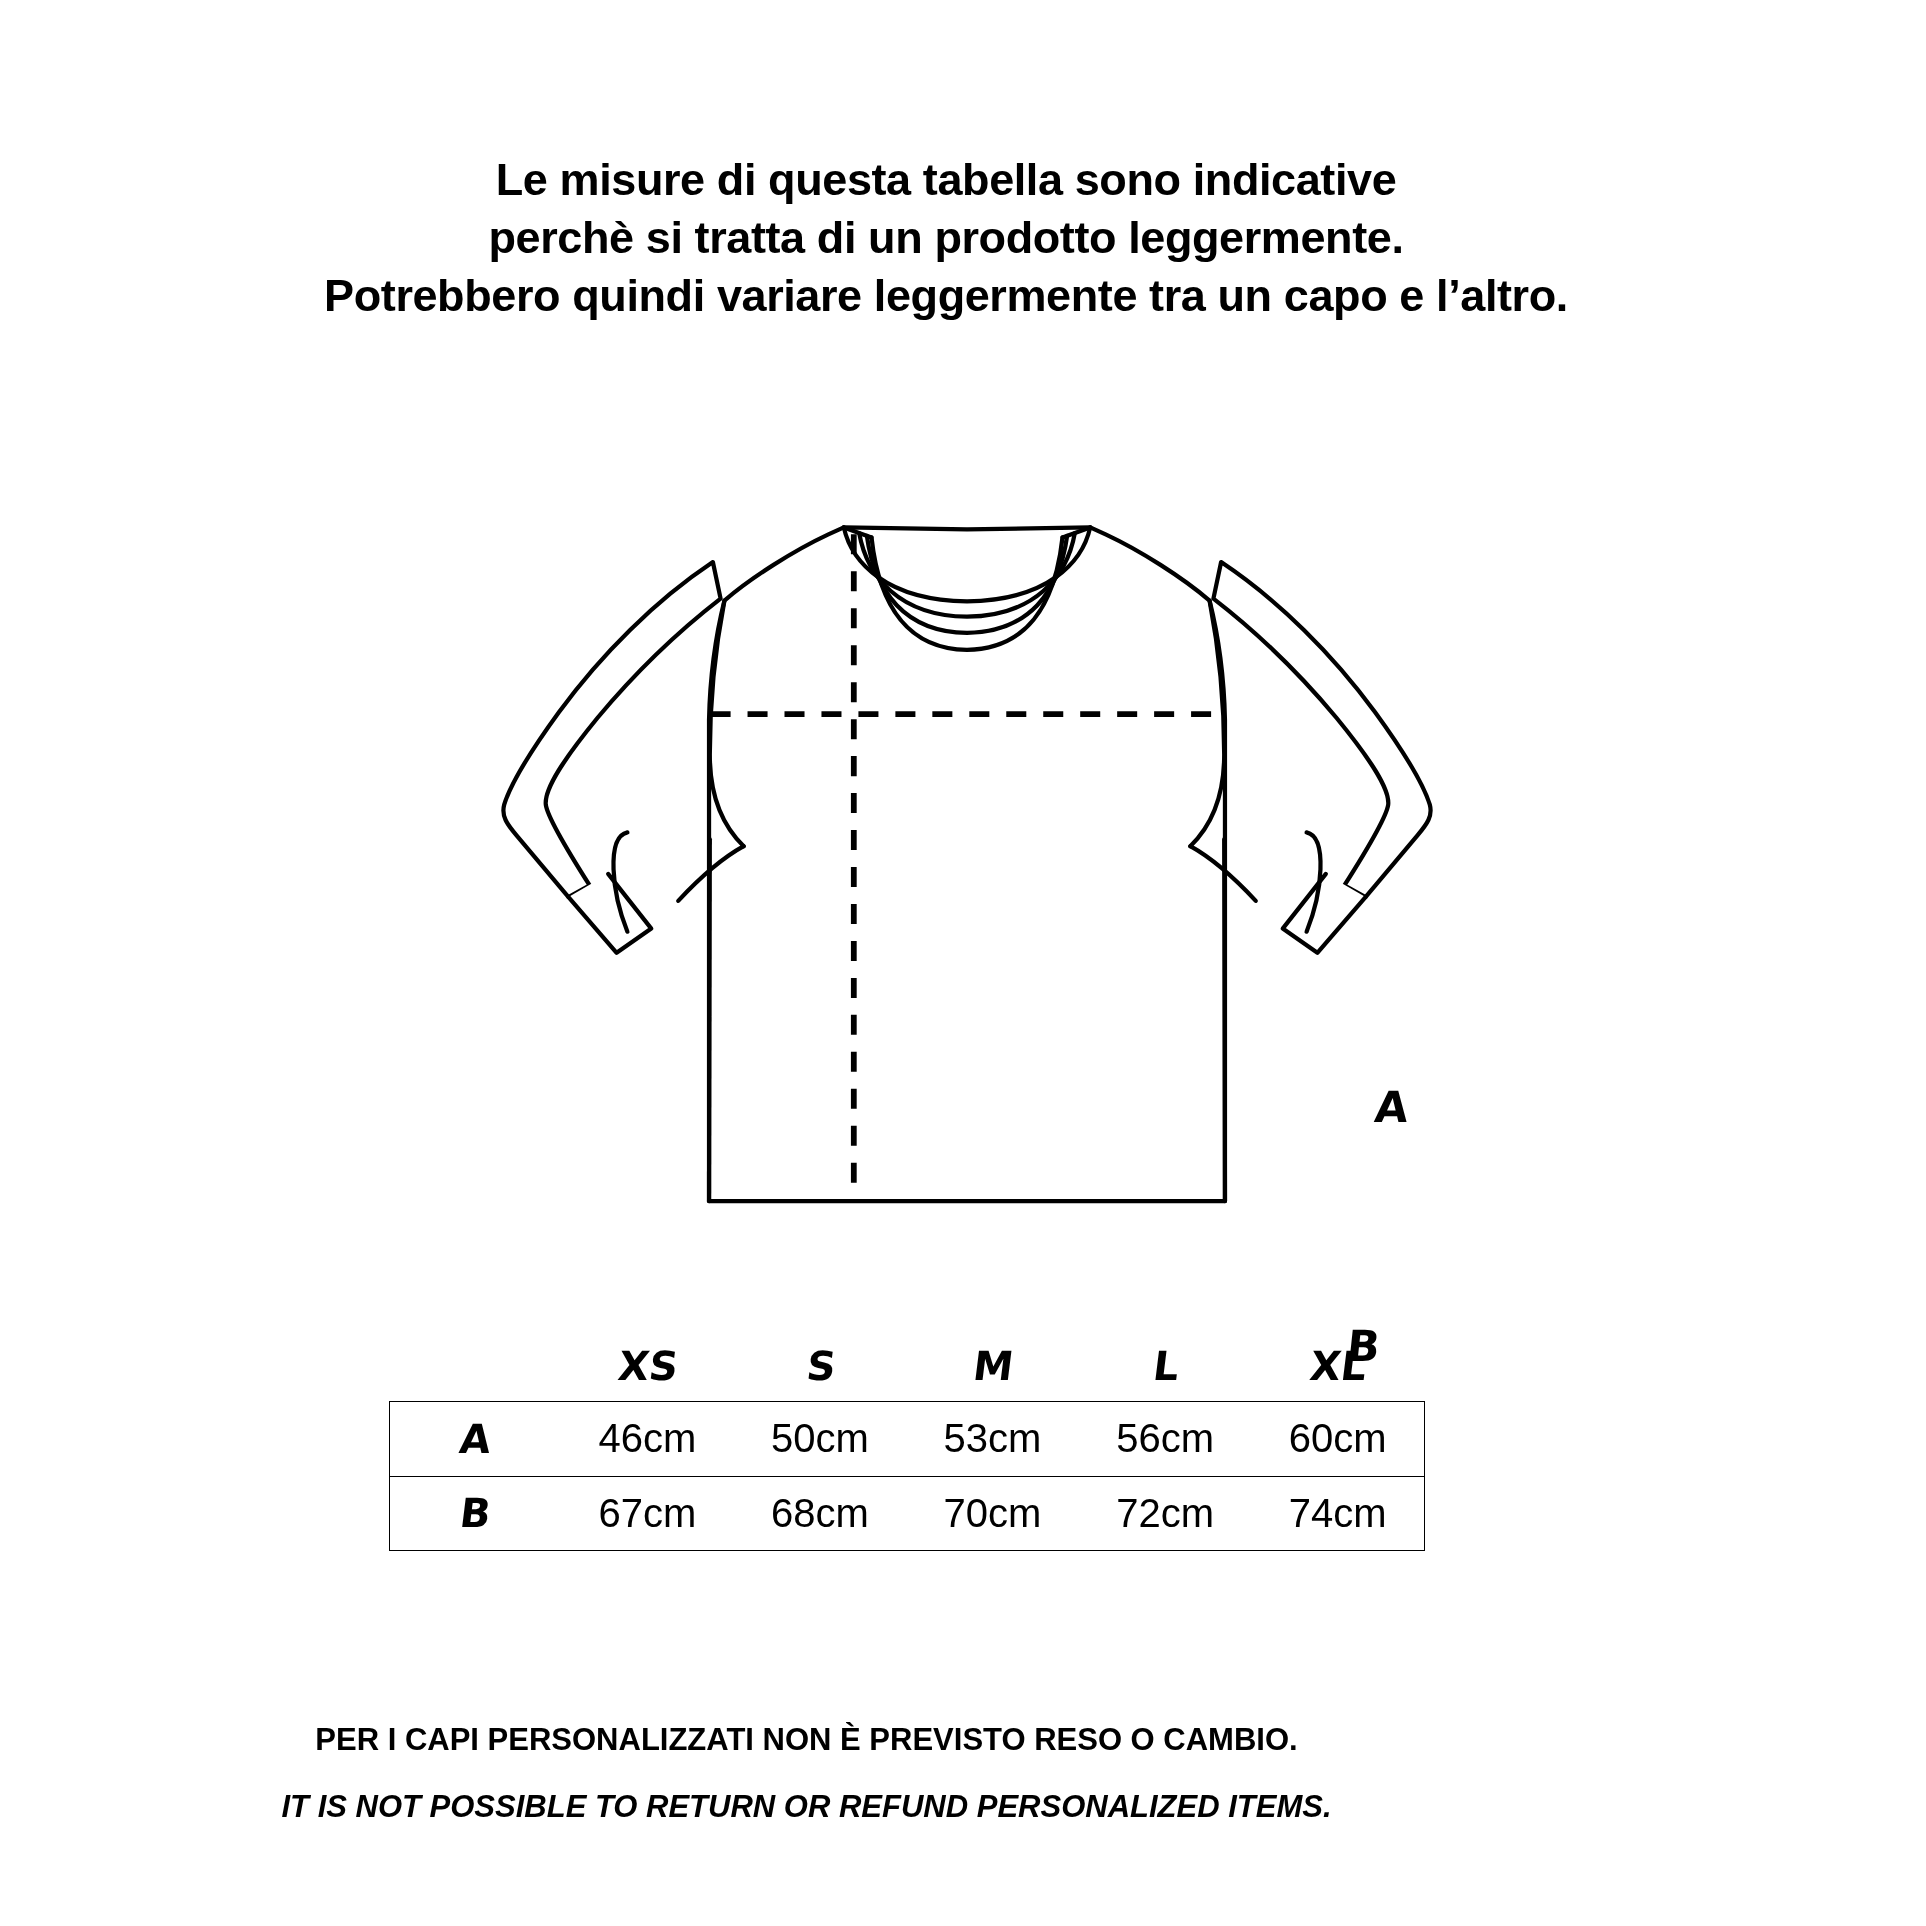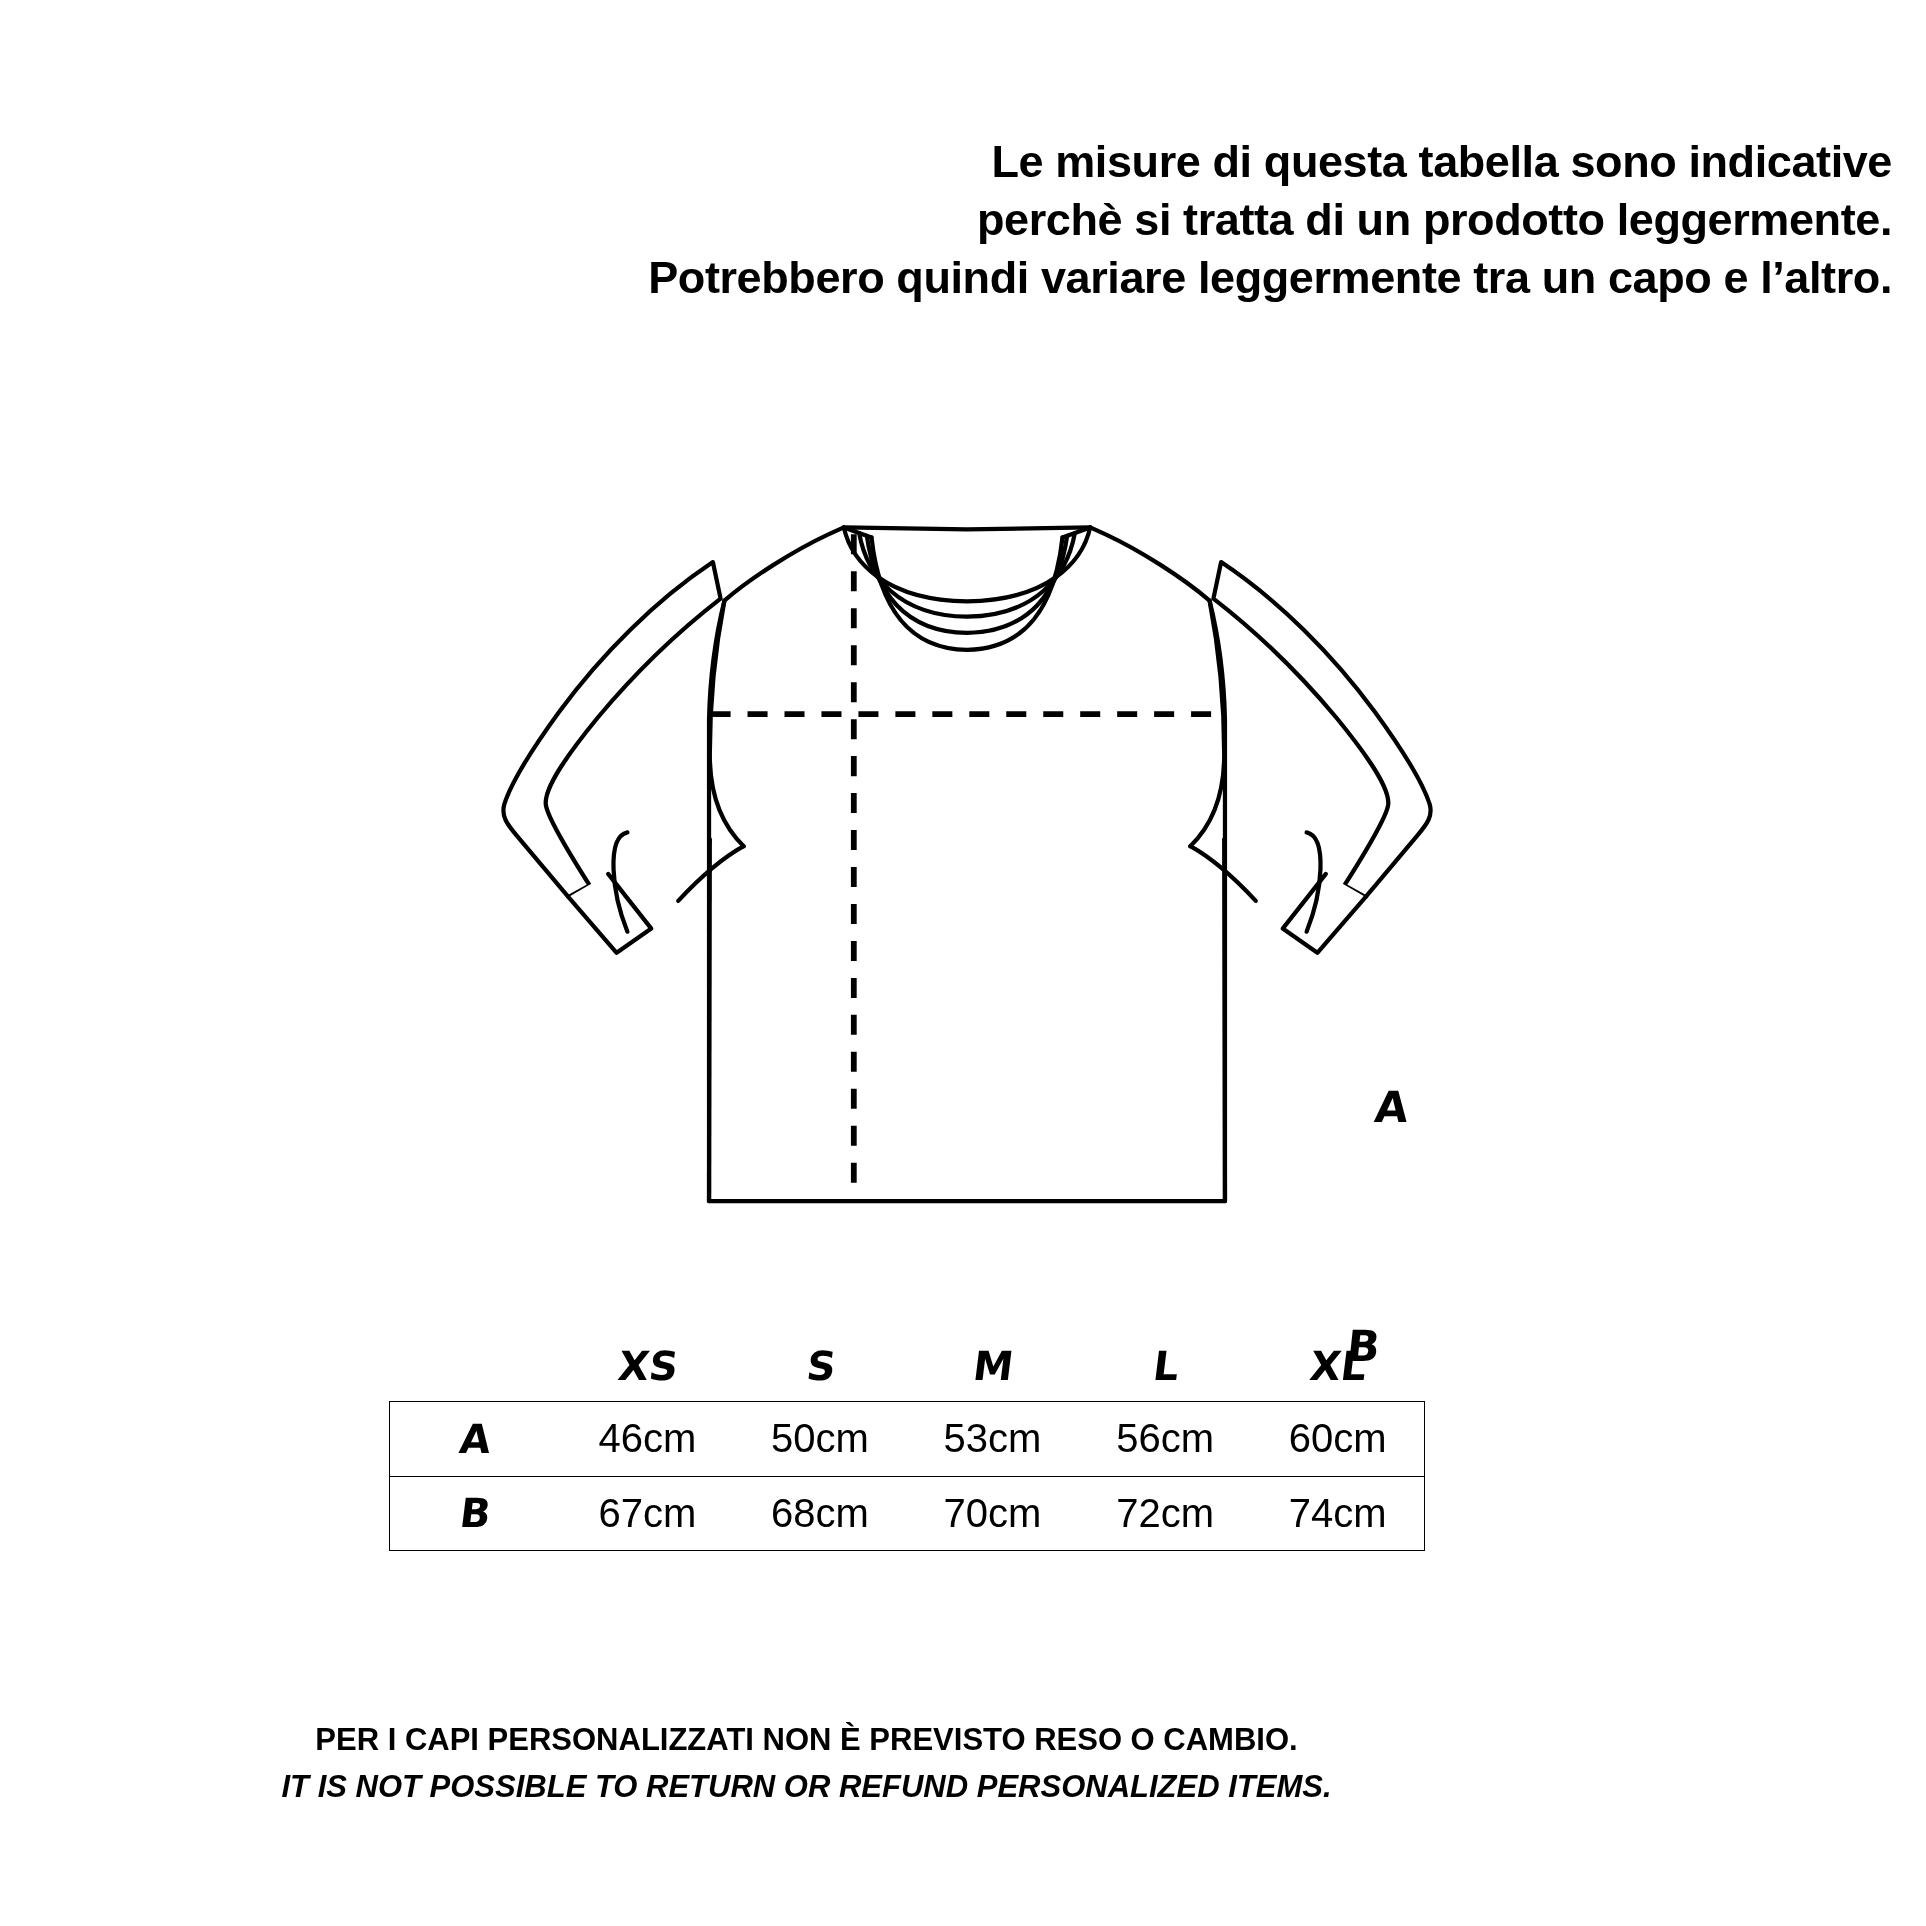"Le misure di questa tabella" #intro-block { text-align: right -> center; top: 133px -> 151px }
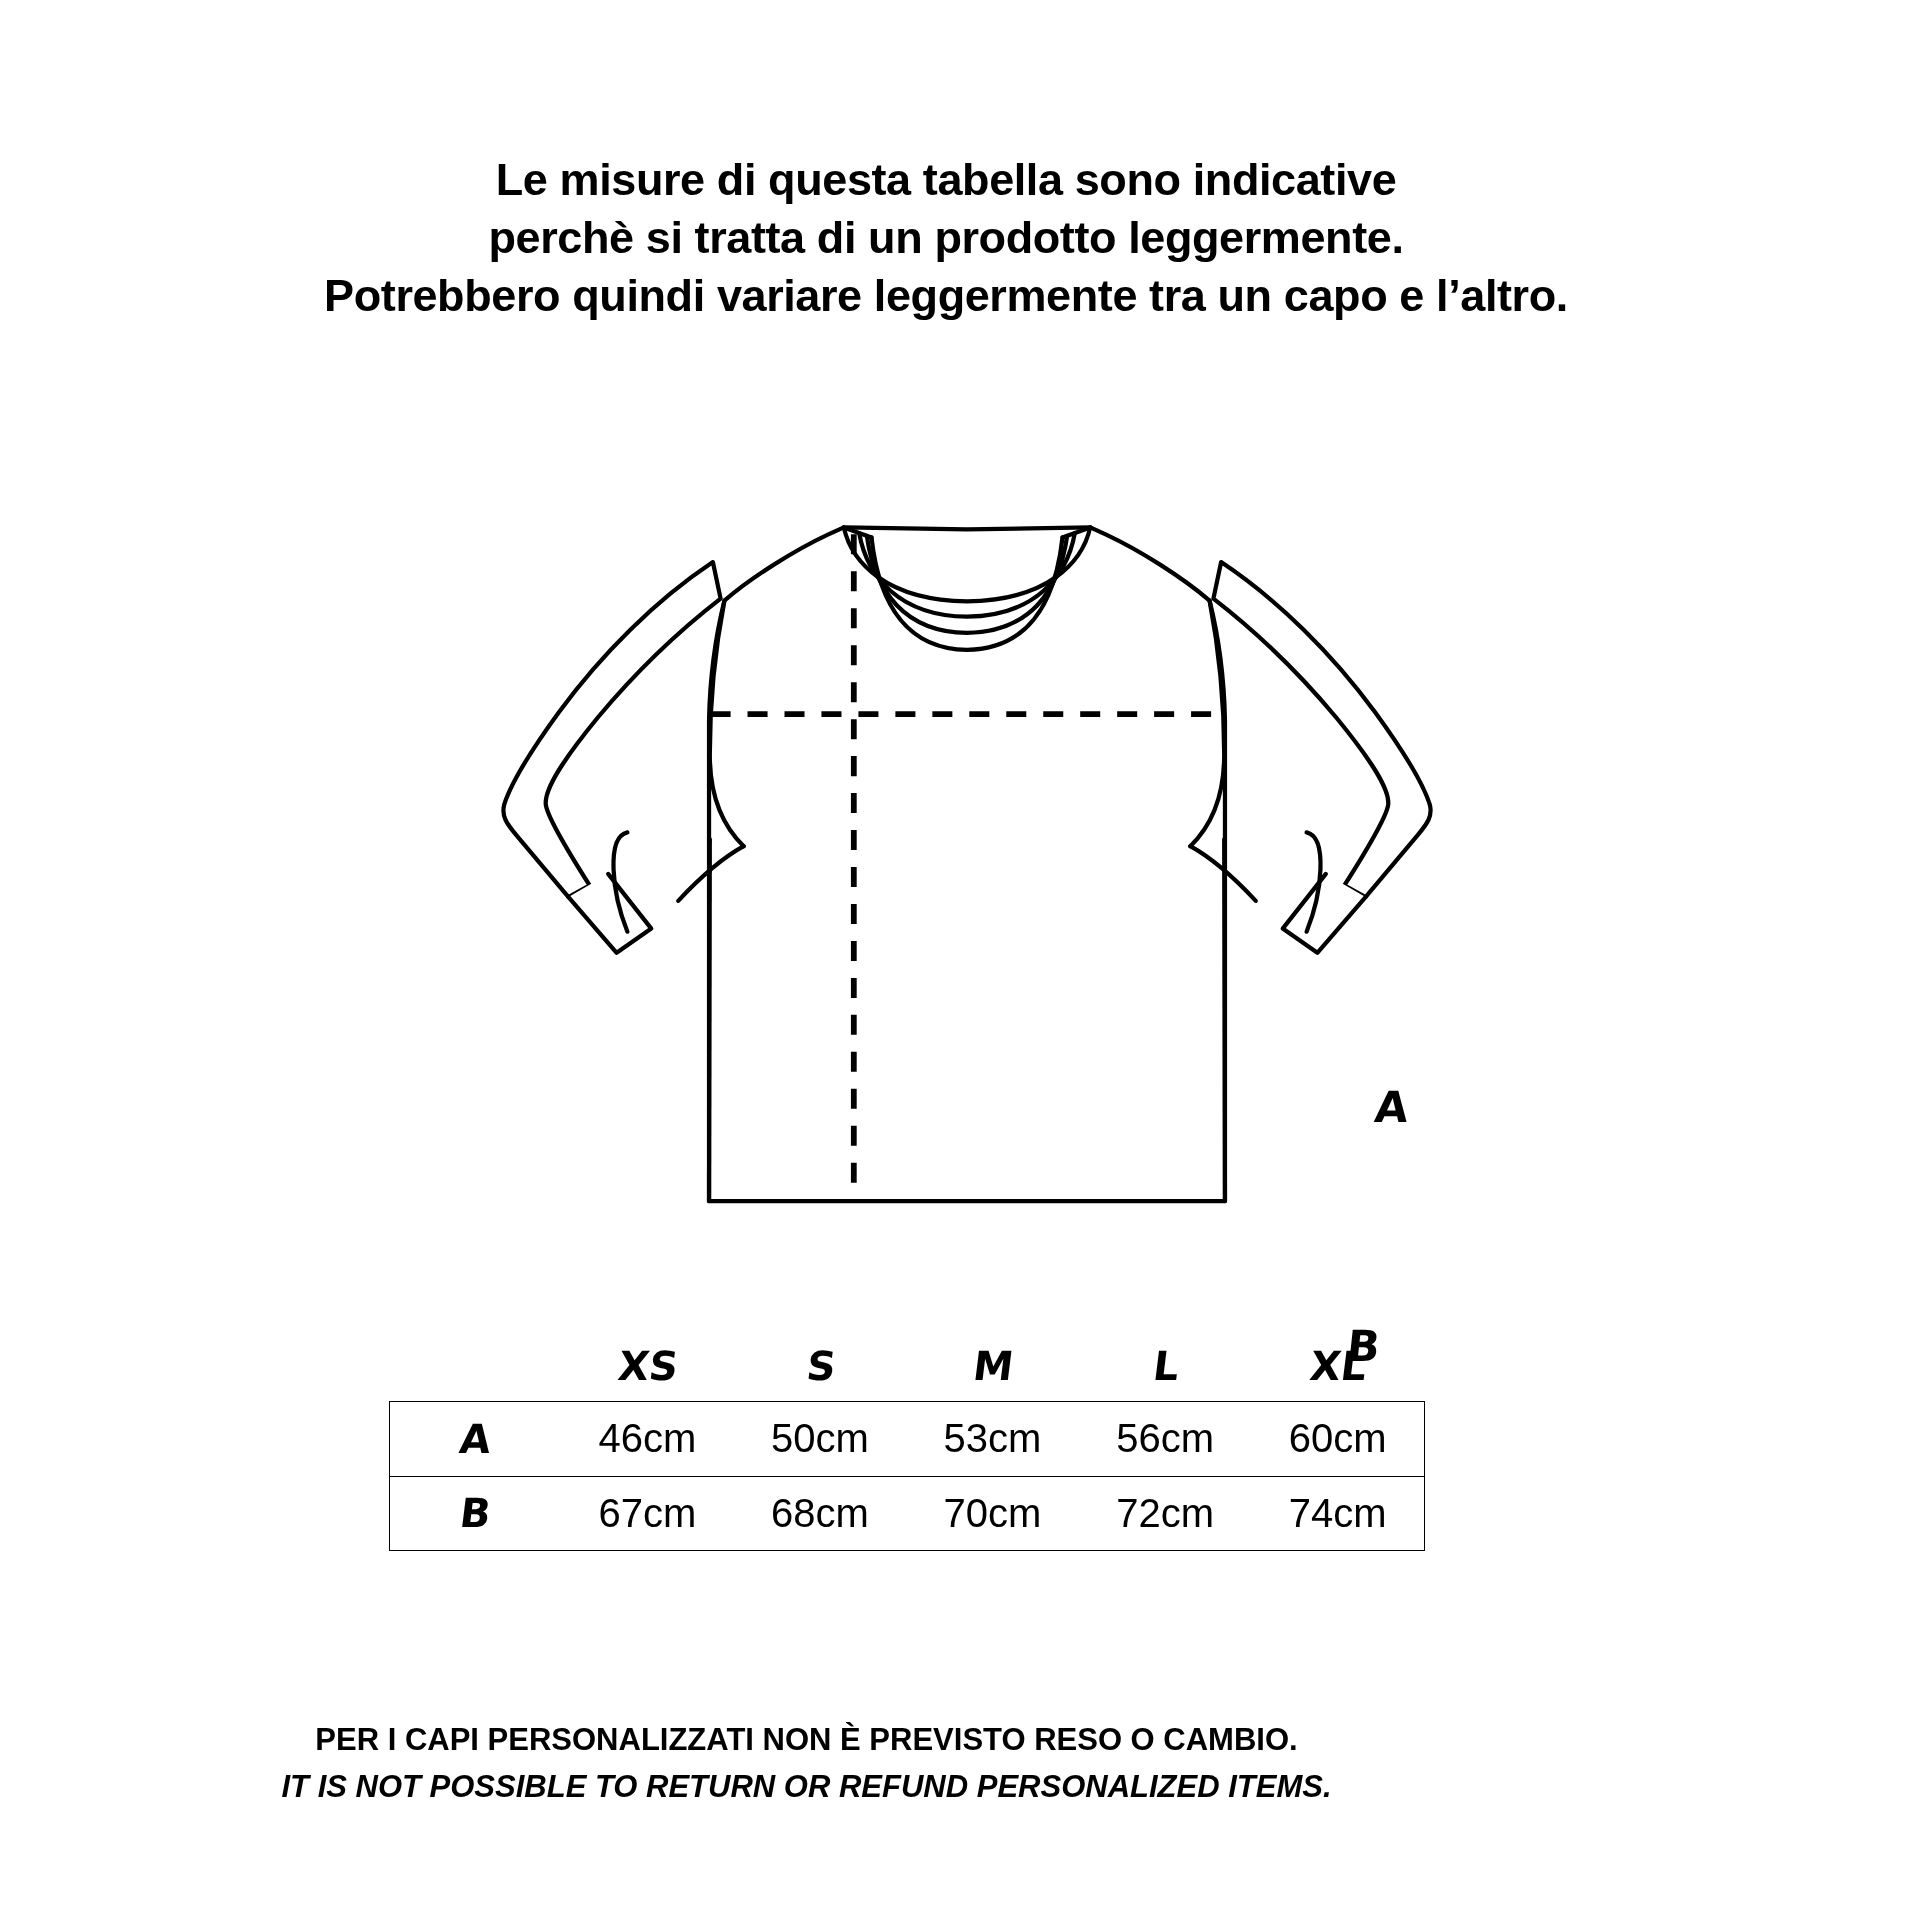"IT IS NOT POSSIBLE TO" #footer-block .footer-line-en { margin-top: none -> 20px }
